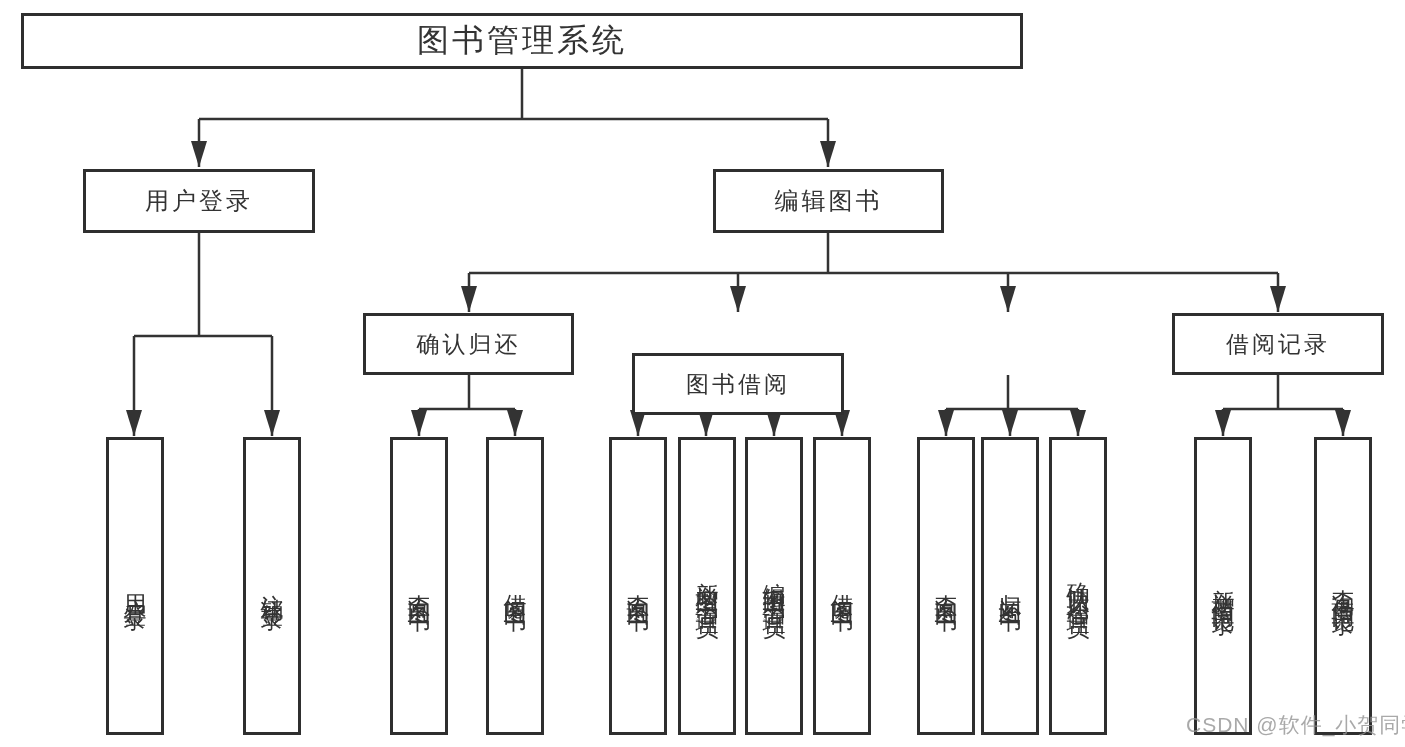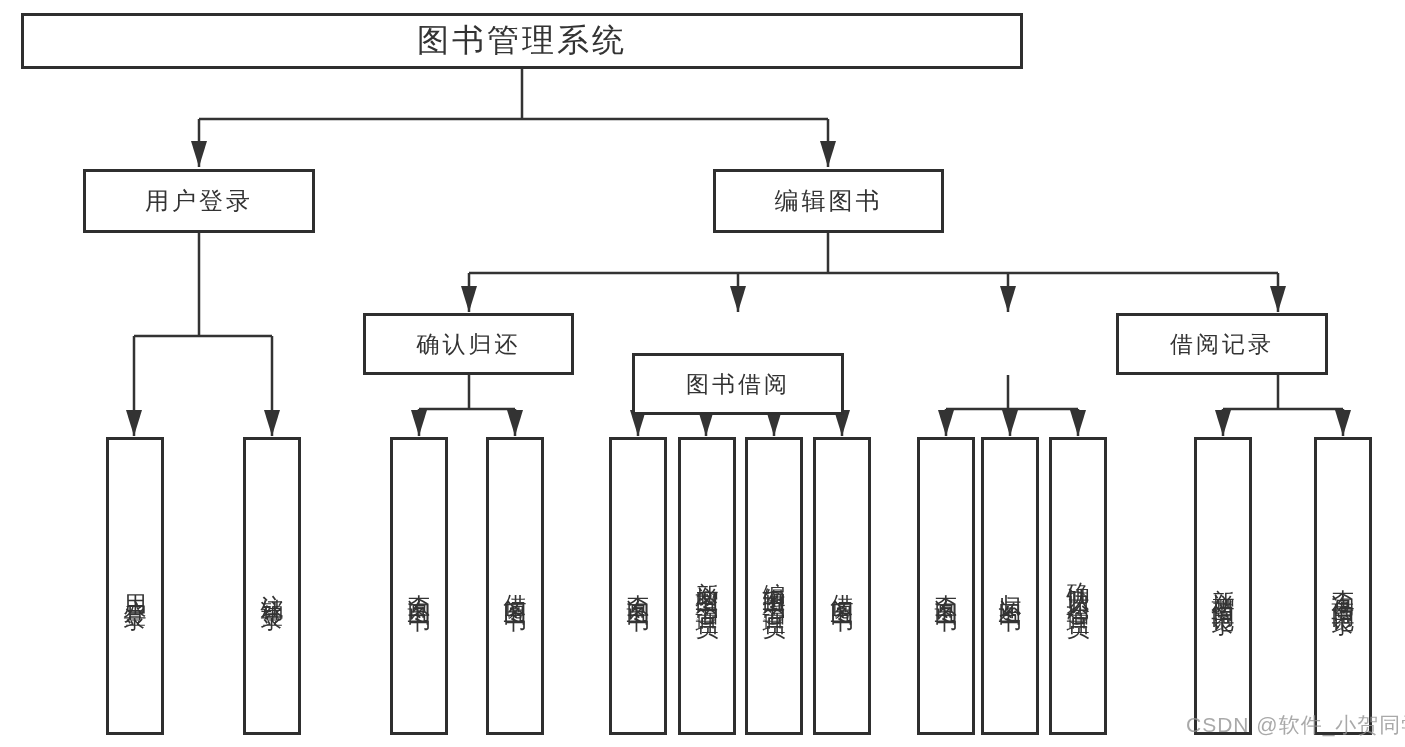"借阅记录" div.box { left: 1116px -> 1172px }
